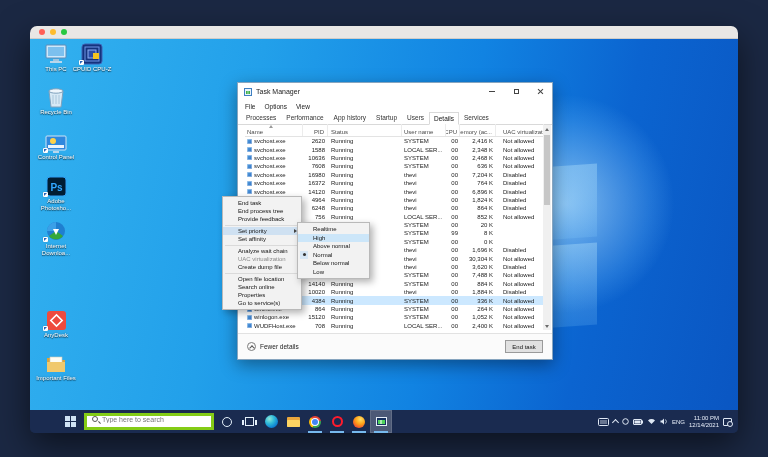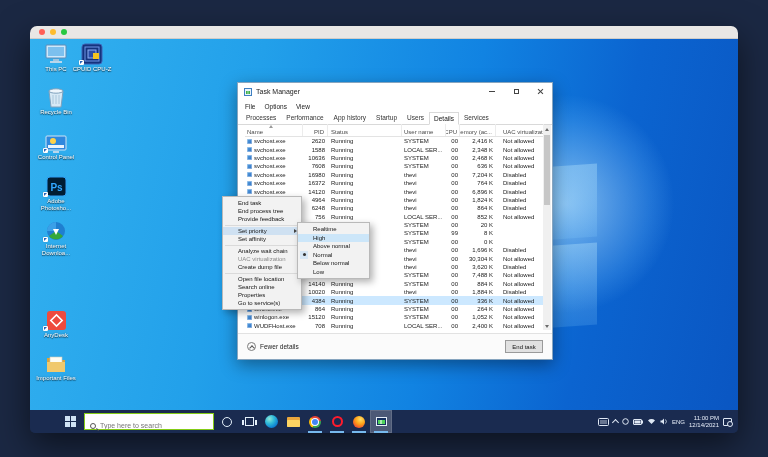"Type here to search" .searchbox { align-items: flex-end -> flex-start; border: 1px solid #84cc16 -> 3px solid #84cc16 }
